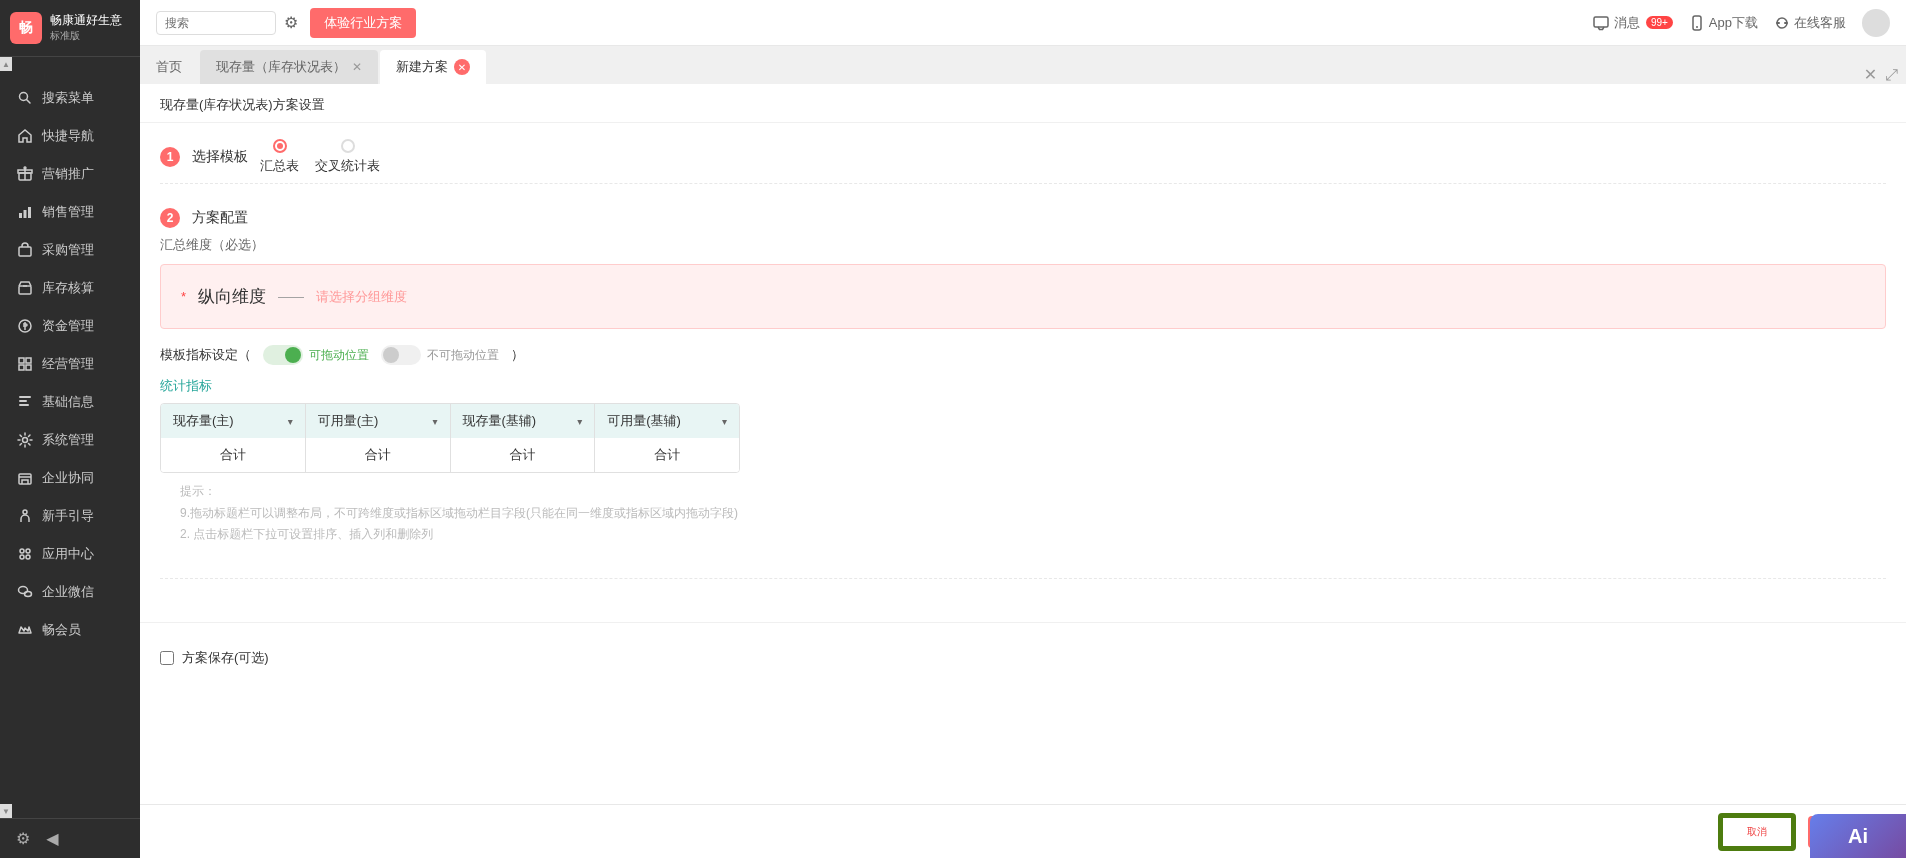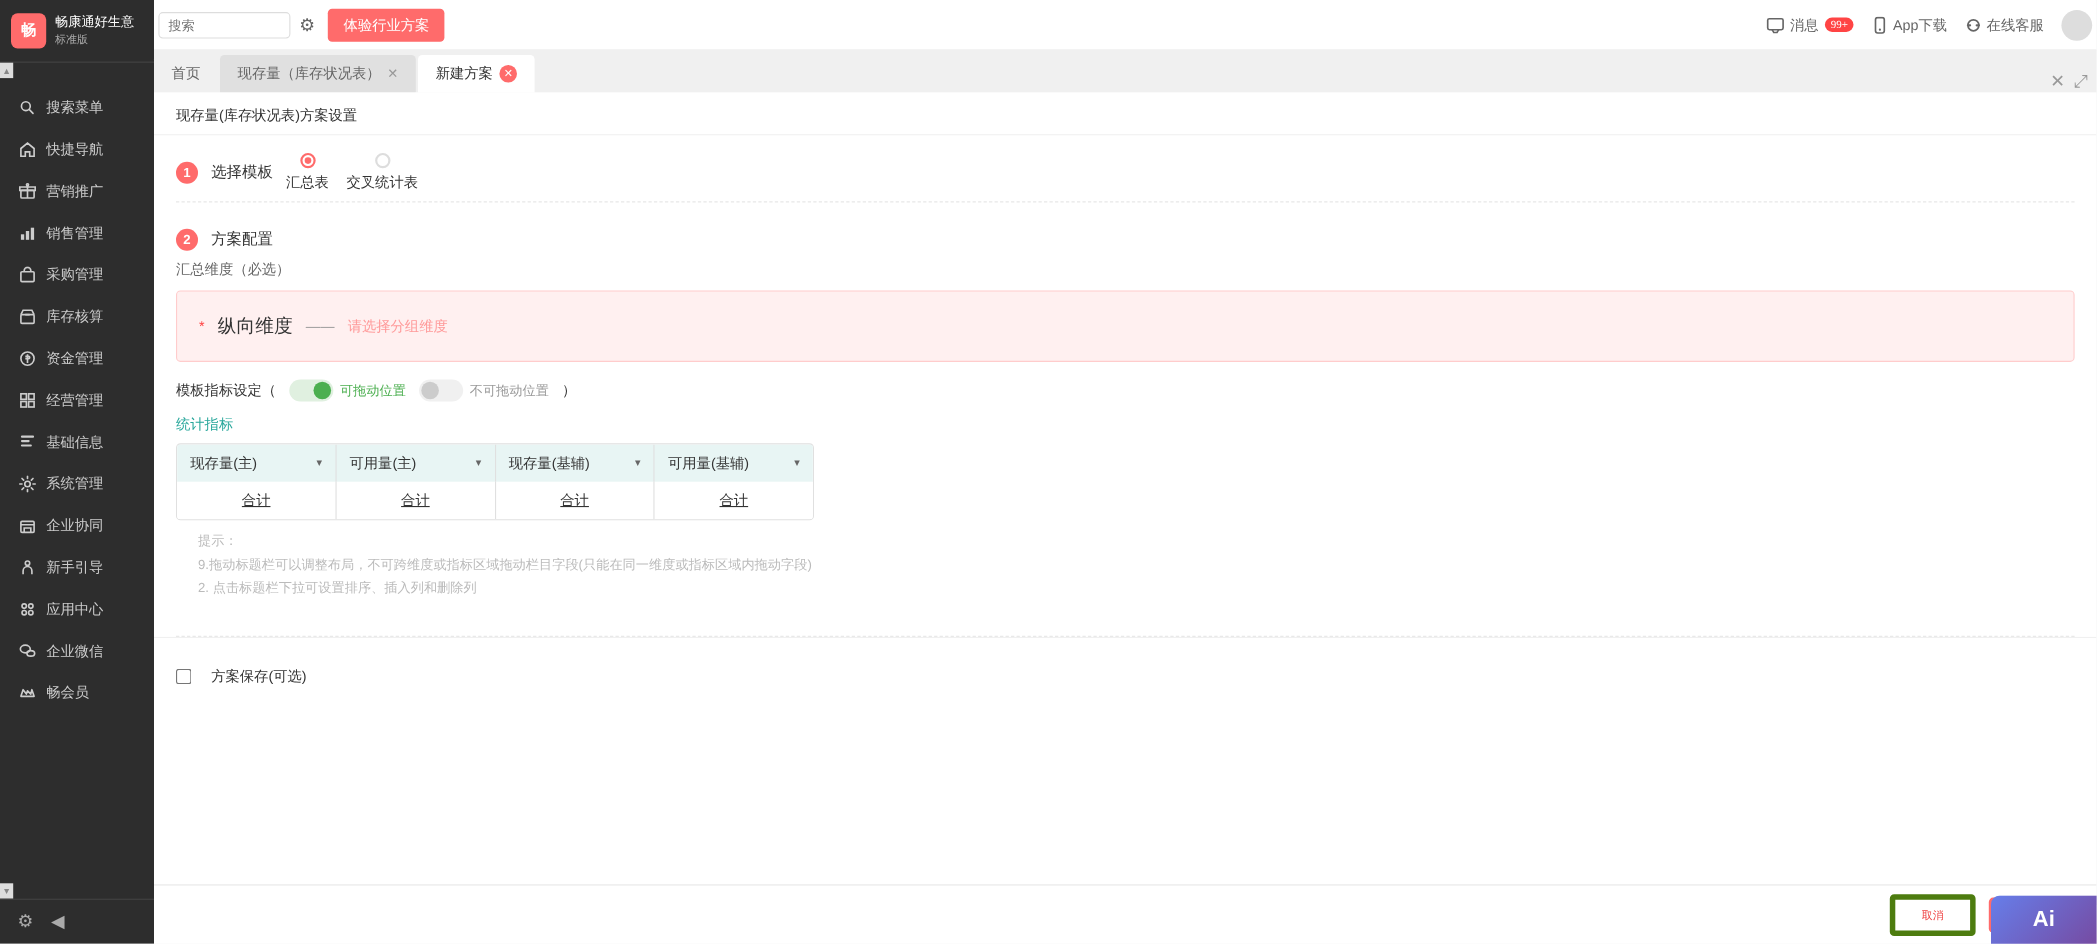"搜索" .topbar { padding: 0 4px -> 0 16px }
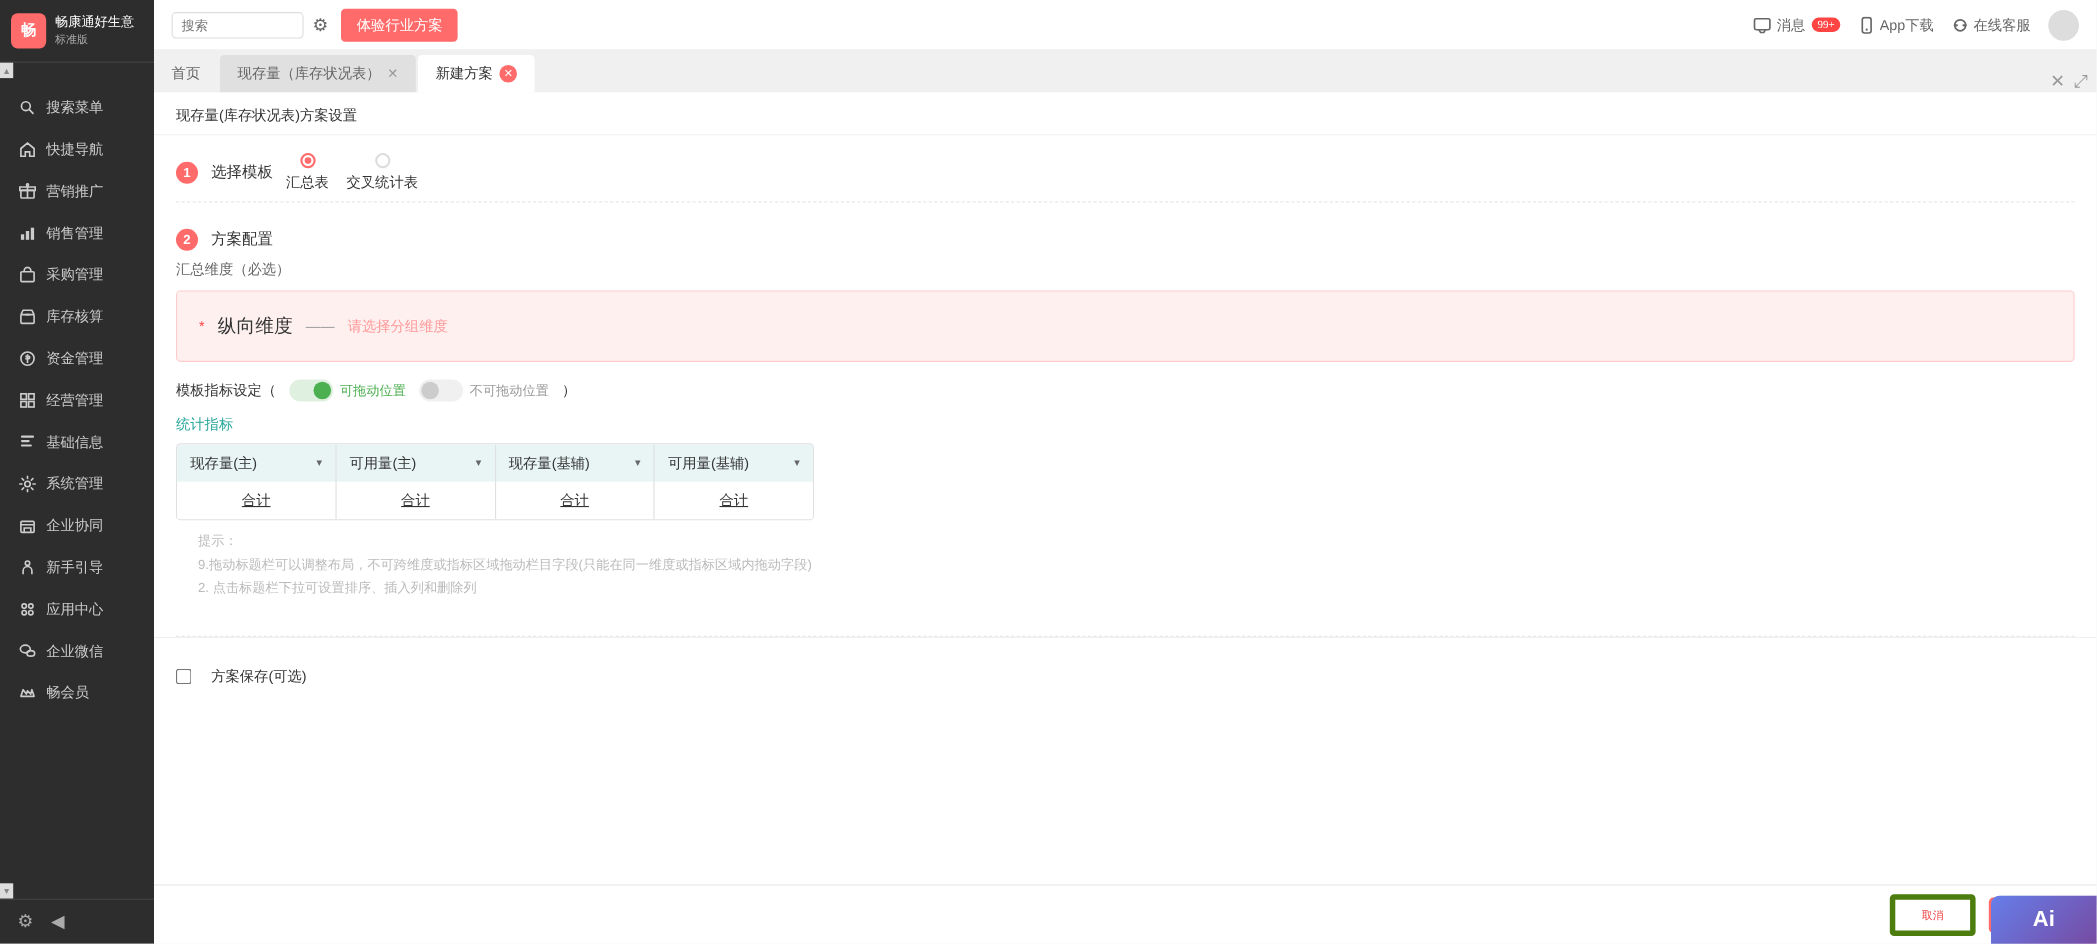"99+" .badge-red { font-family: Liberation Serif, serif -> none }
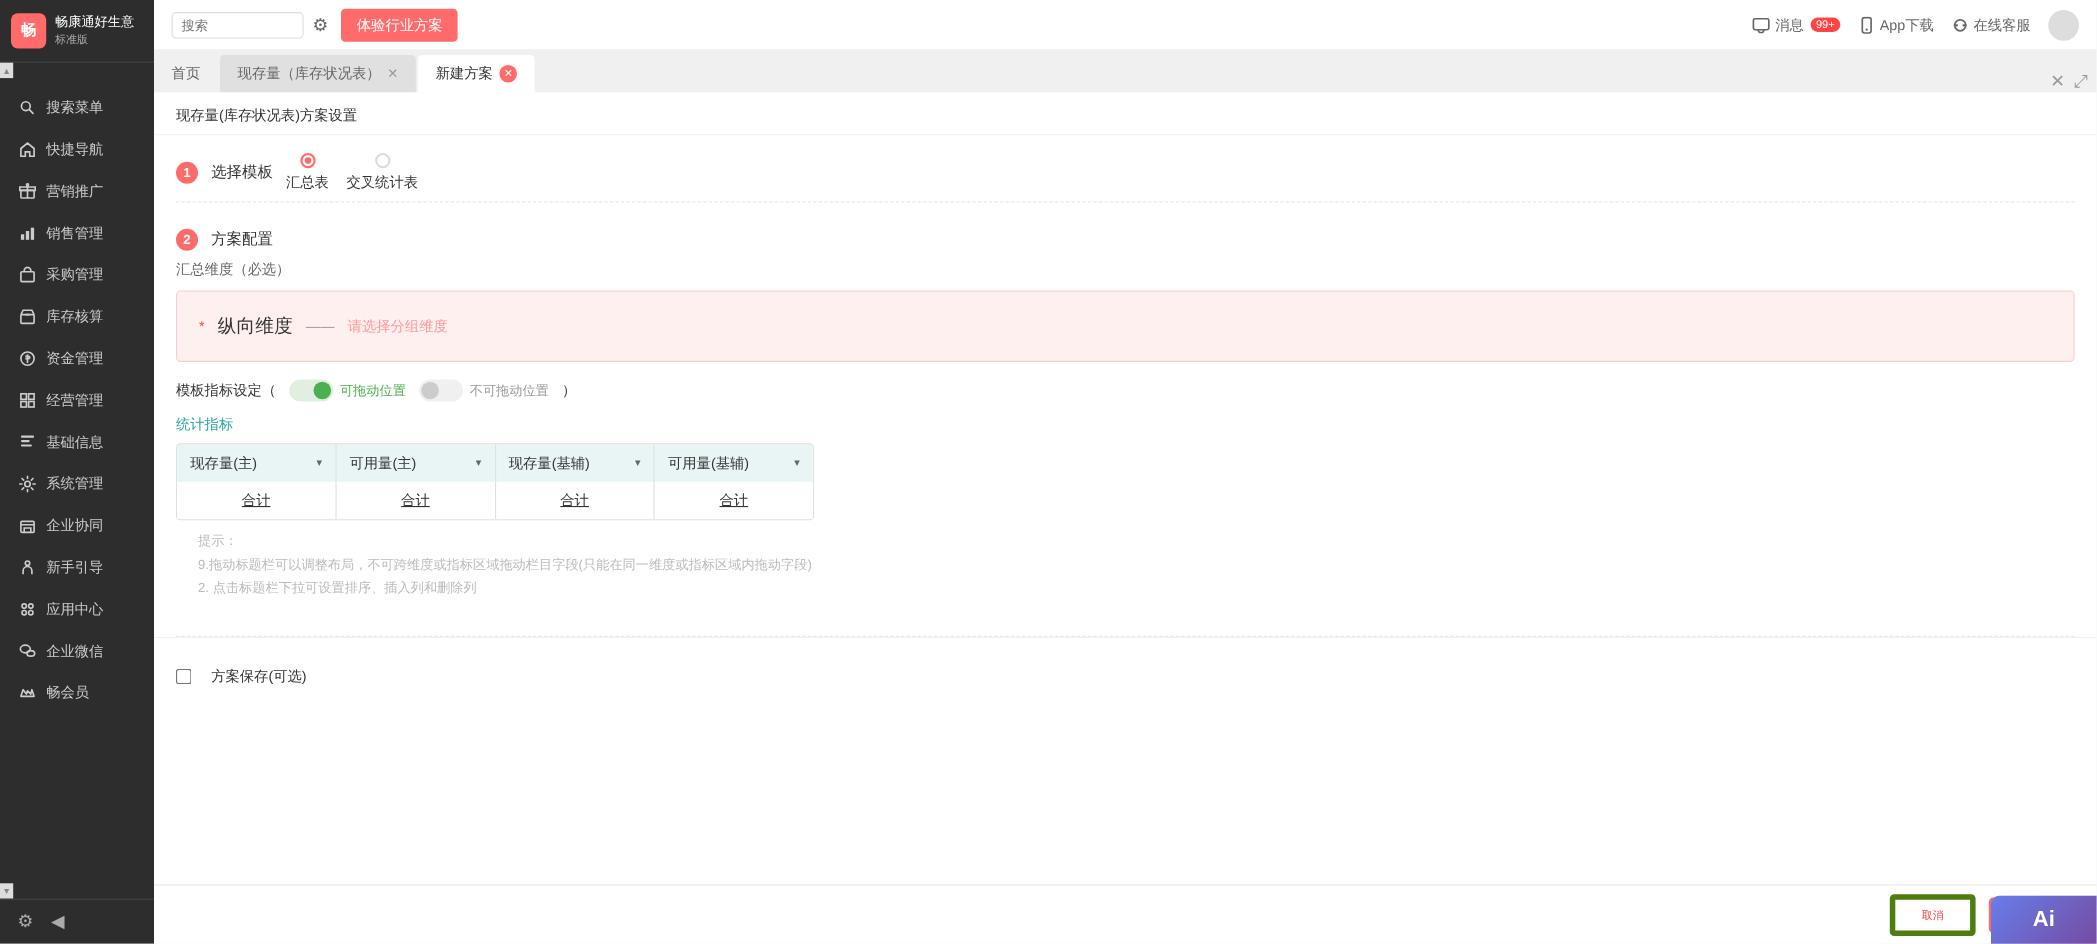"合计" .stats-col-body { text-decoration: underline -> none }
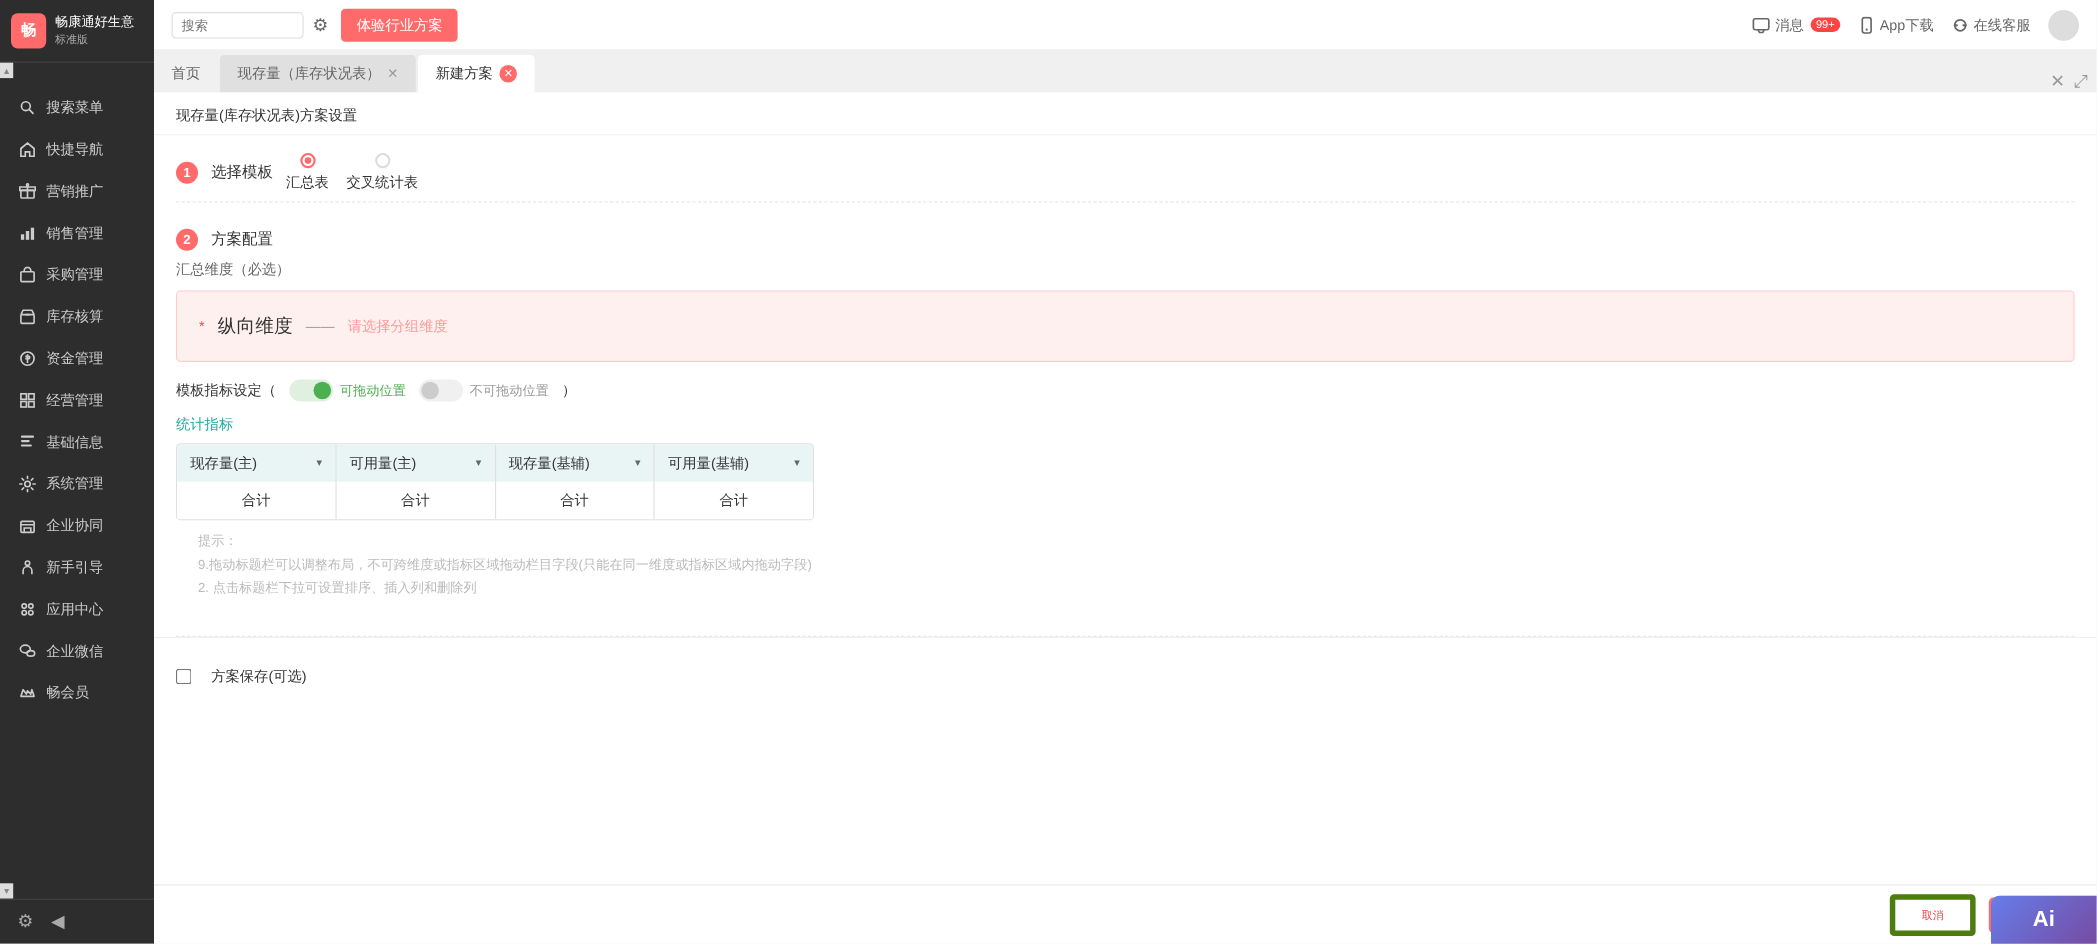"方案保存(可选)" .save-option { gap: 18px -> 8px; margin-top: none -> 43px }
